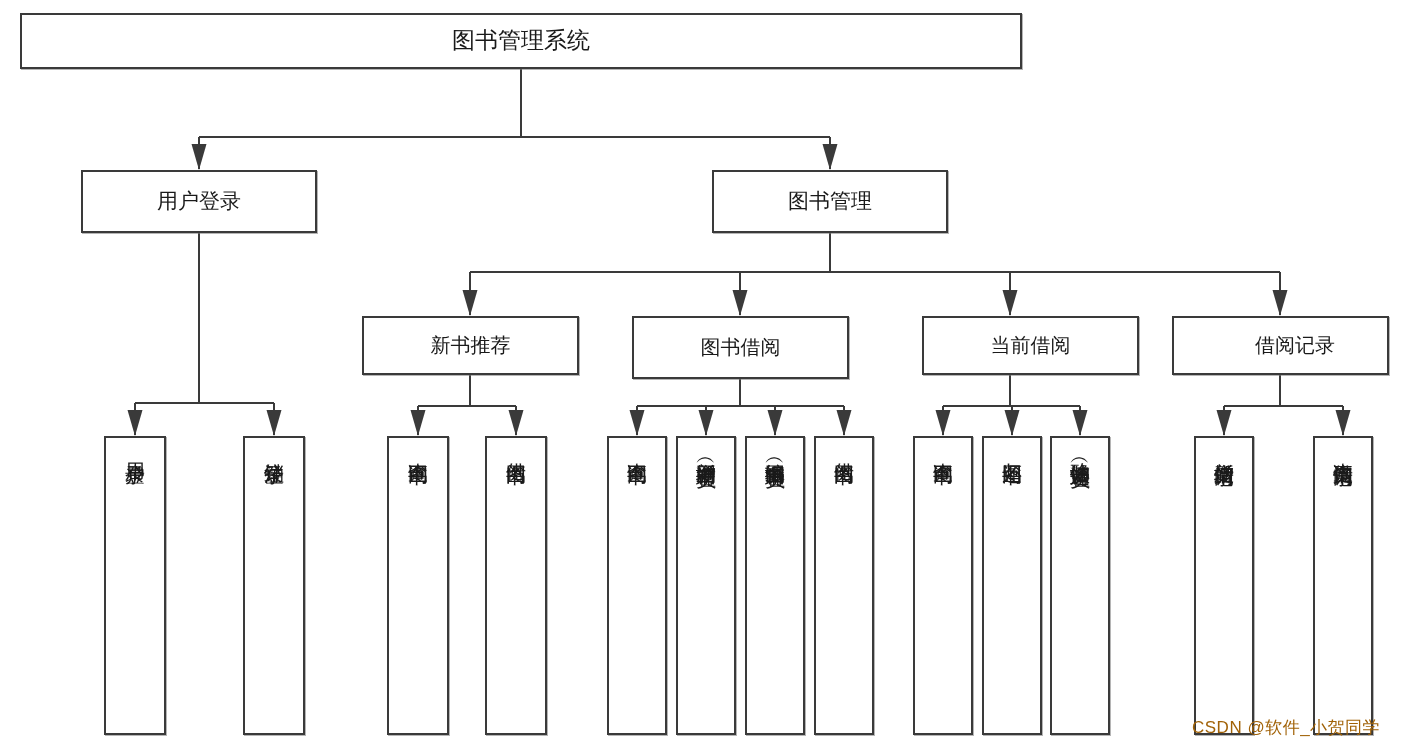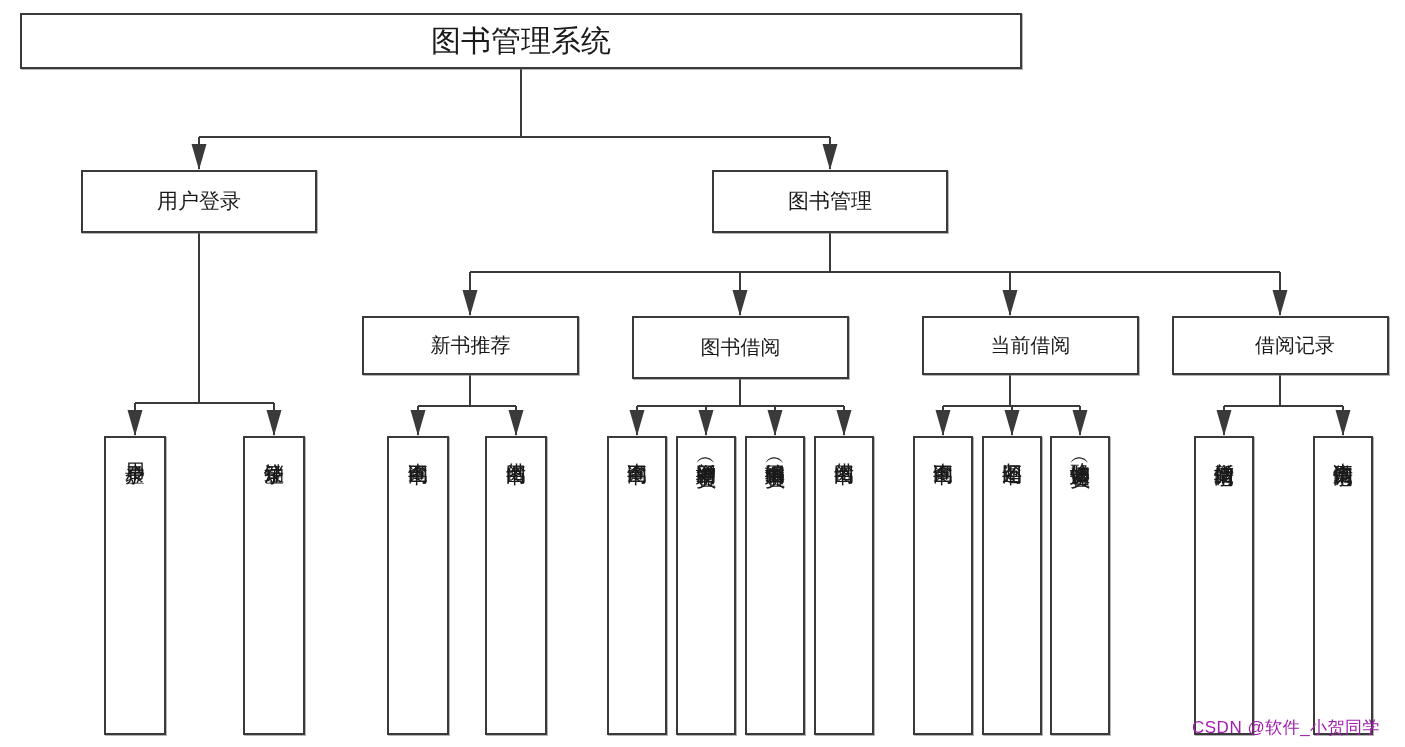"图书管理系统" #root-node { font-size: 30px -> 23px }
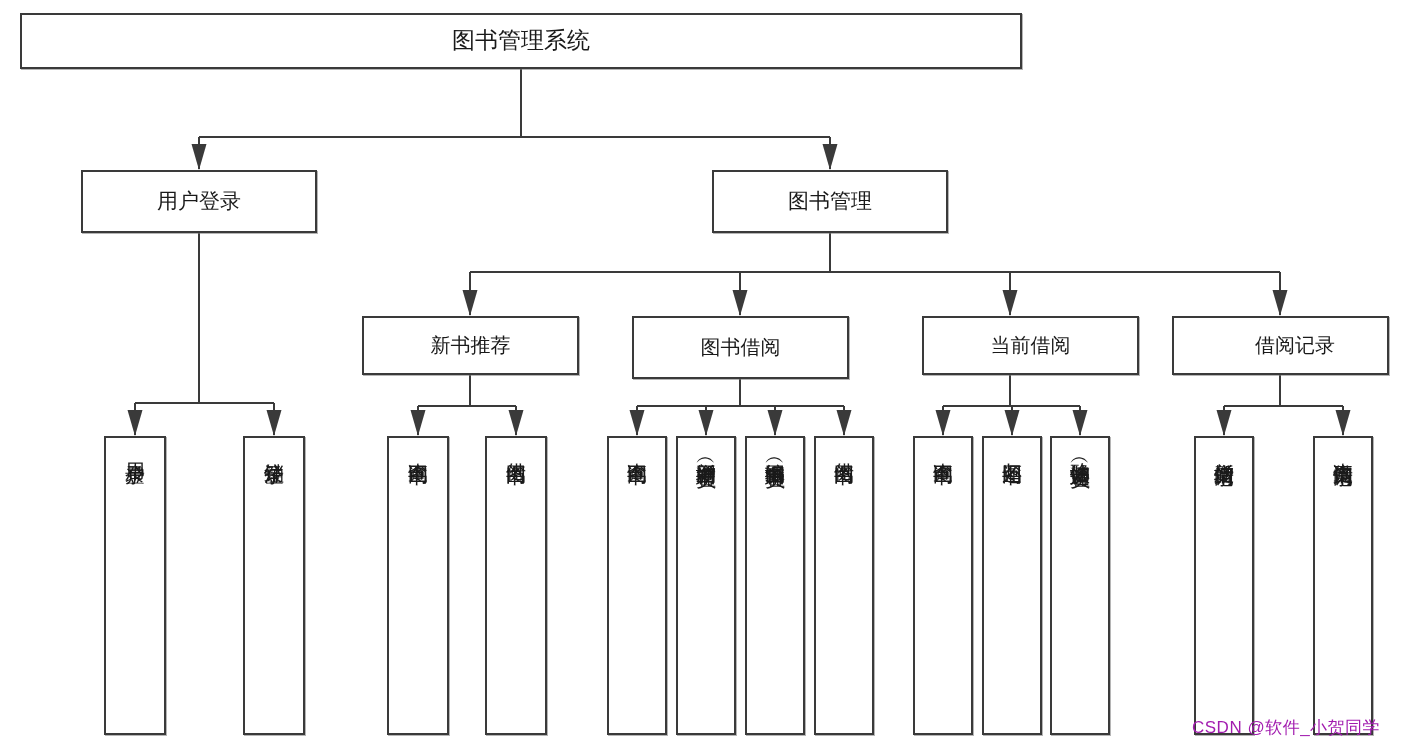"CSDN @软件_小贺同学" div { color: #a21caf -> #a16207 }
